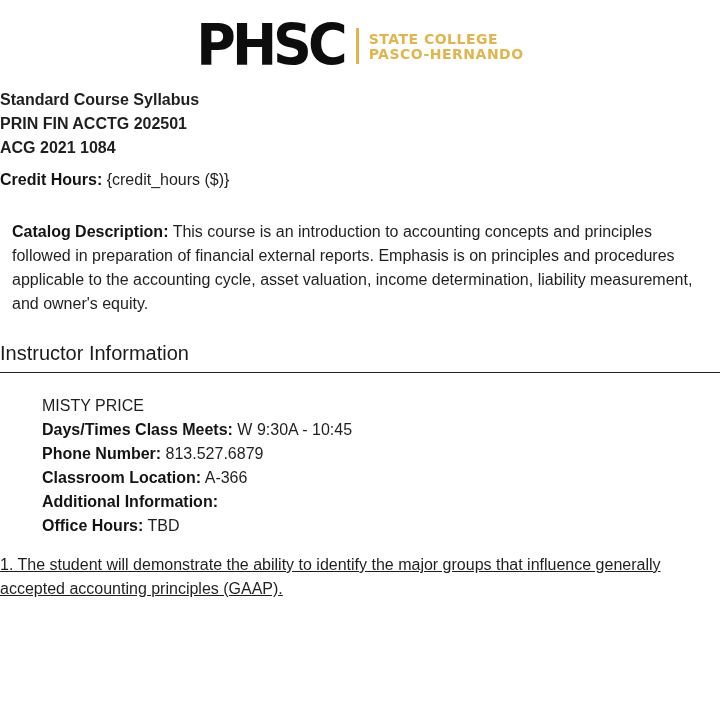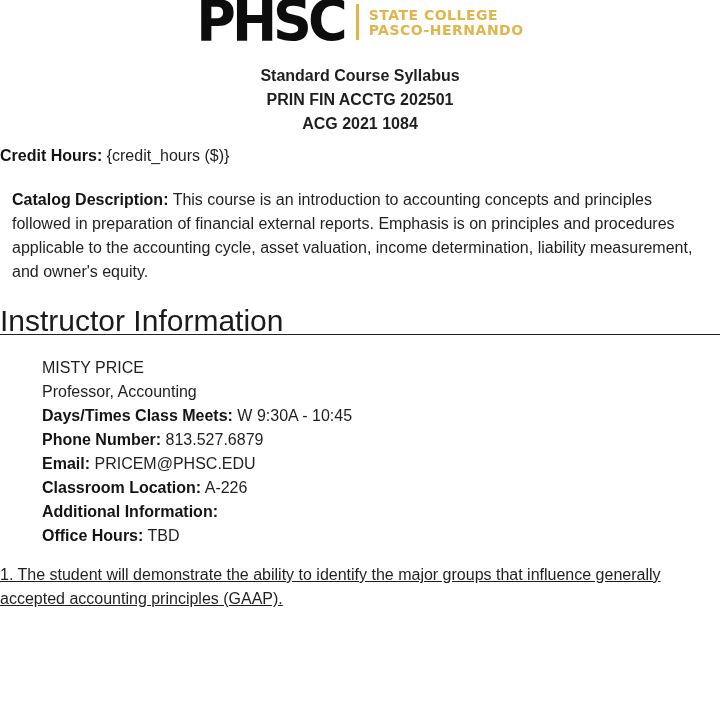"PHSC" .logo { padding-top: 0 -> 24px }
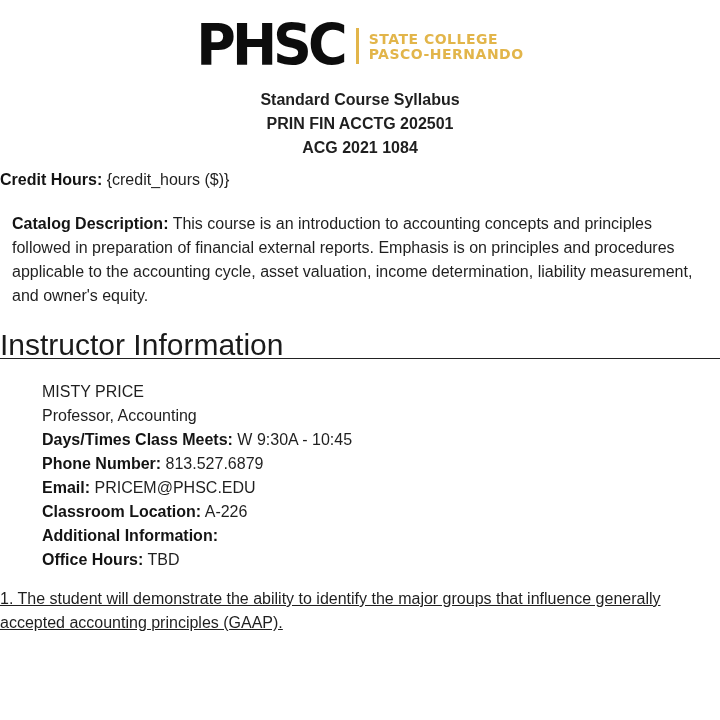"Standard Course Syllabus" .doc-title { text-align: center -> left }
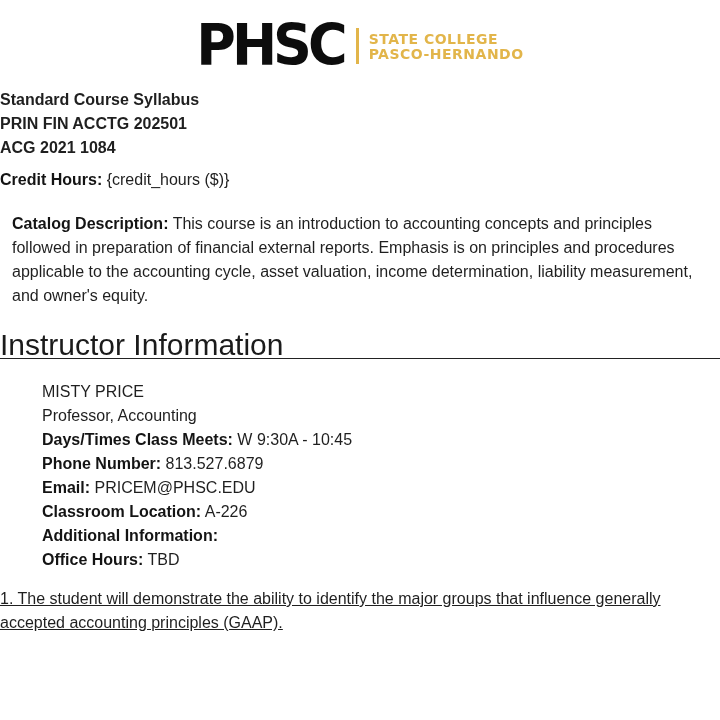"Credit Hours: {credit_hours ($)}" .credit-line { margin: 8px 0 20px 0 -> 8px 0 28px 0 }
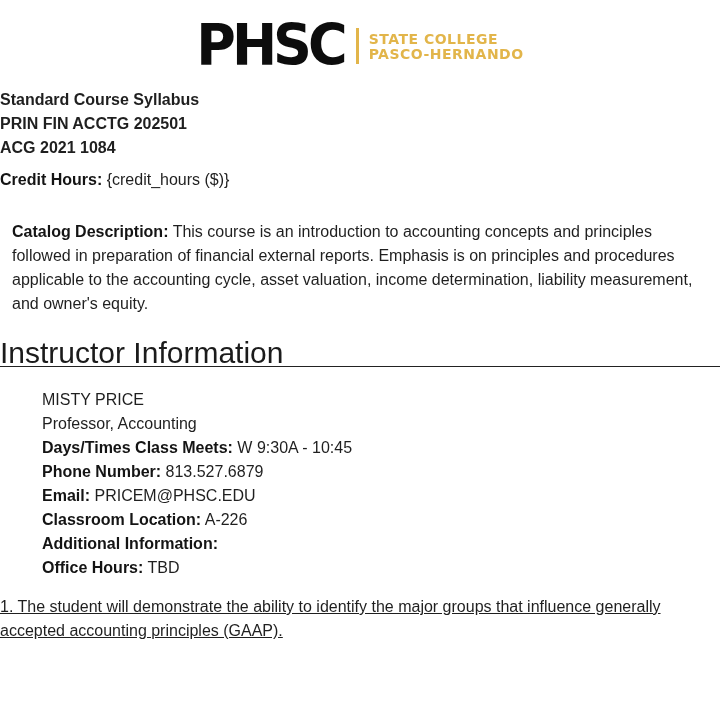"Instructor Information" h2.section-heading { font-size: 30px -> 20px; padding-bottom: none -> 6px }
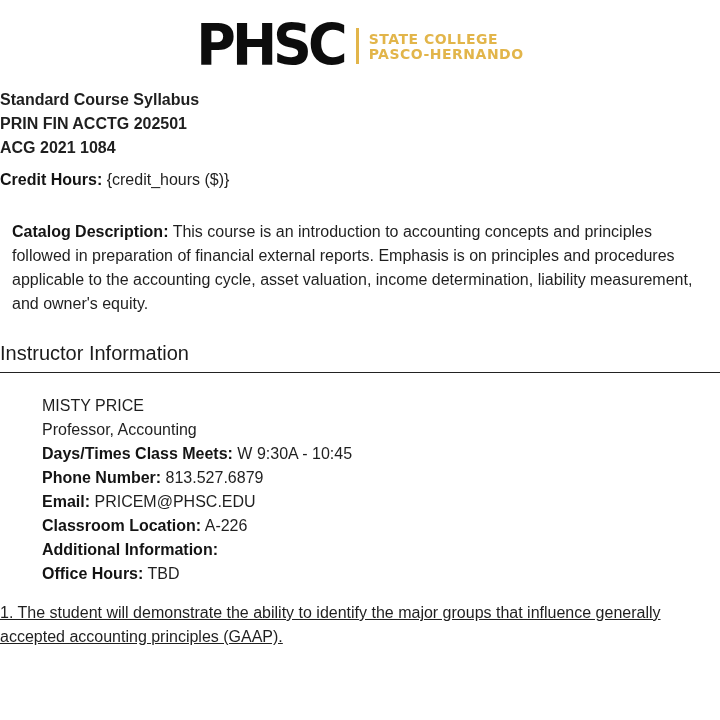"Professor, Accounting" div.info-row { html: <div><strong></strong><span>Professor, Accounting</span></div> -> none }
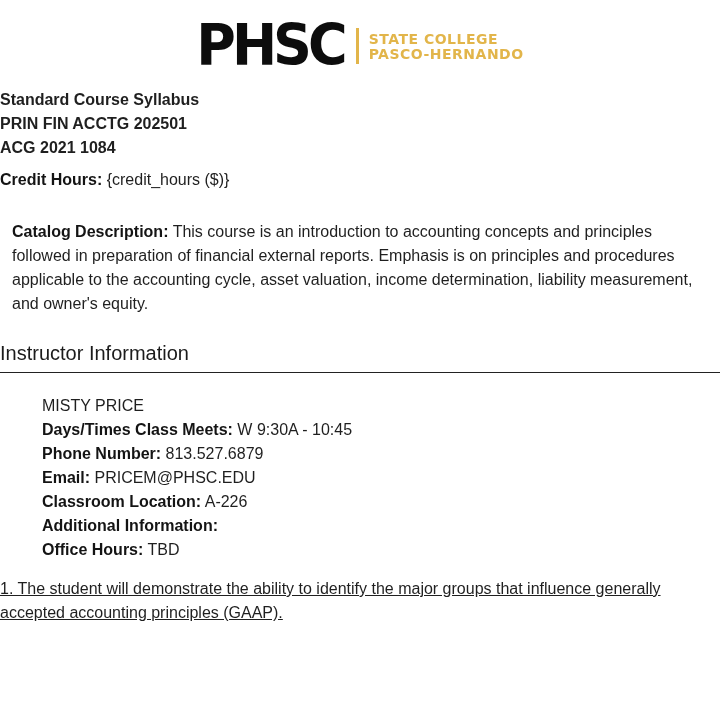"Email: PRICEM@PHSC.EDU" div.info-row { html: <div><strong>Email:</strong><span> PRICEM@PHSC.EDU</span></div> -> none }
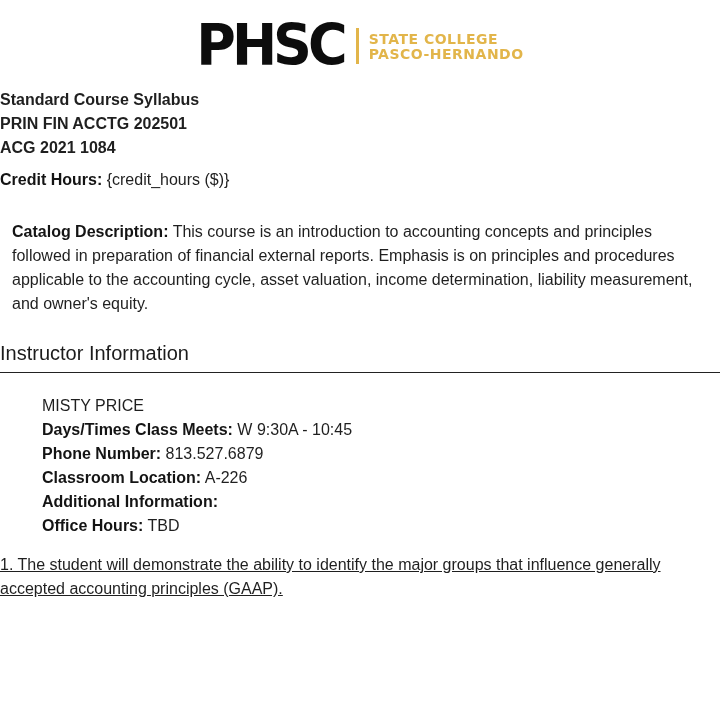"A-226" span { text: A-226 -> A-366 }
